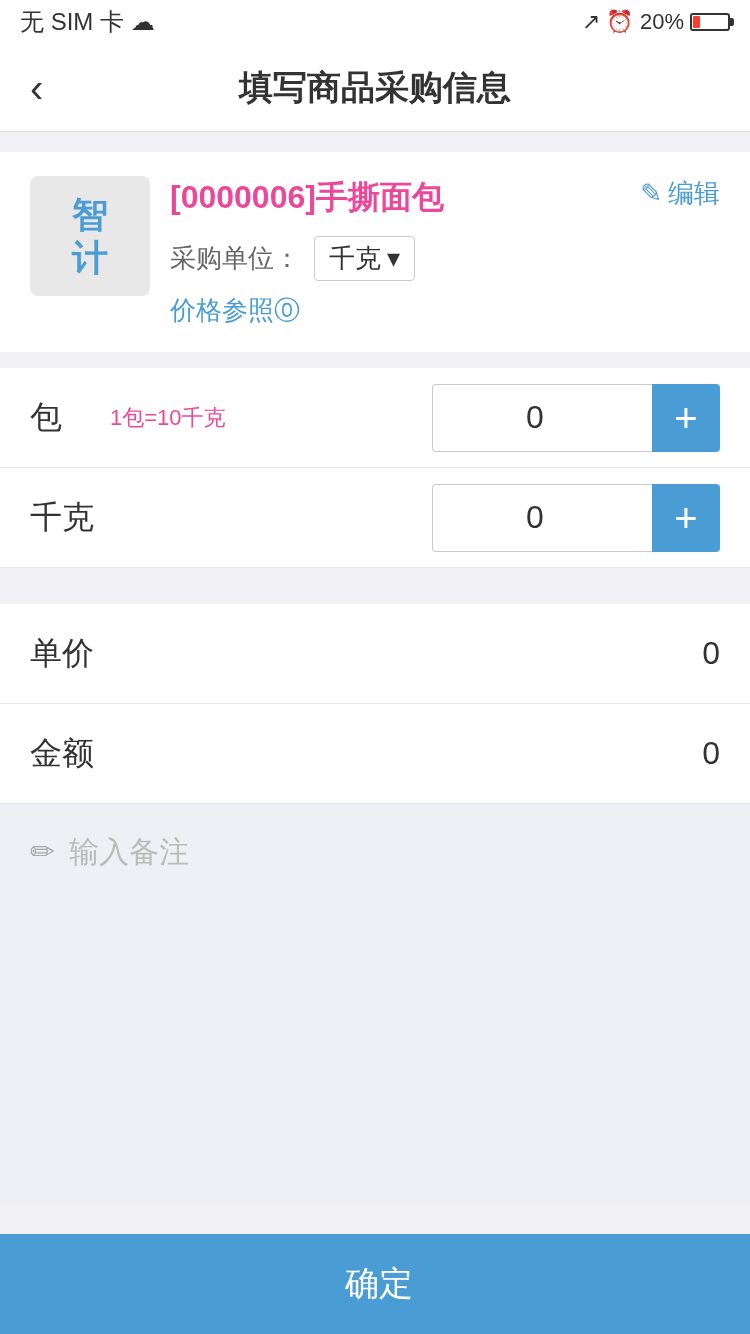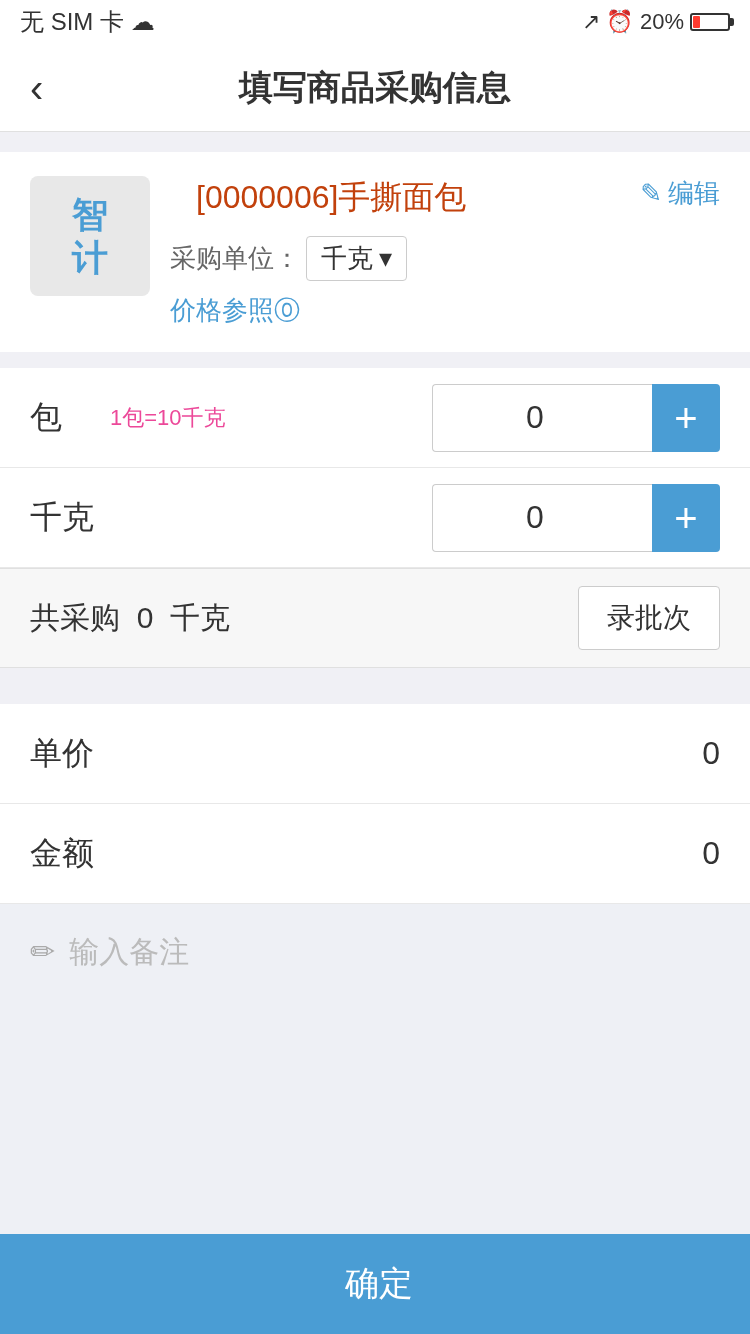"[0000006]手撕面包" .product-name { color: #c2410c -> #ec4899; font-weight: 400 -> 700; margin-left: 26px -> none }
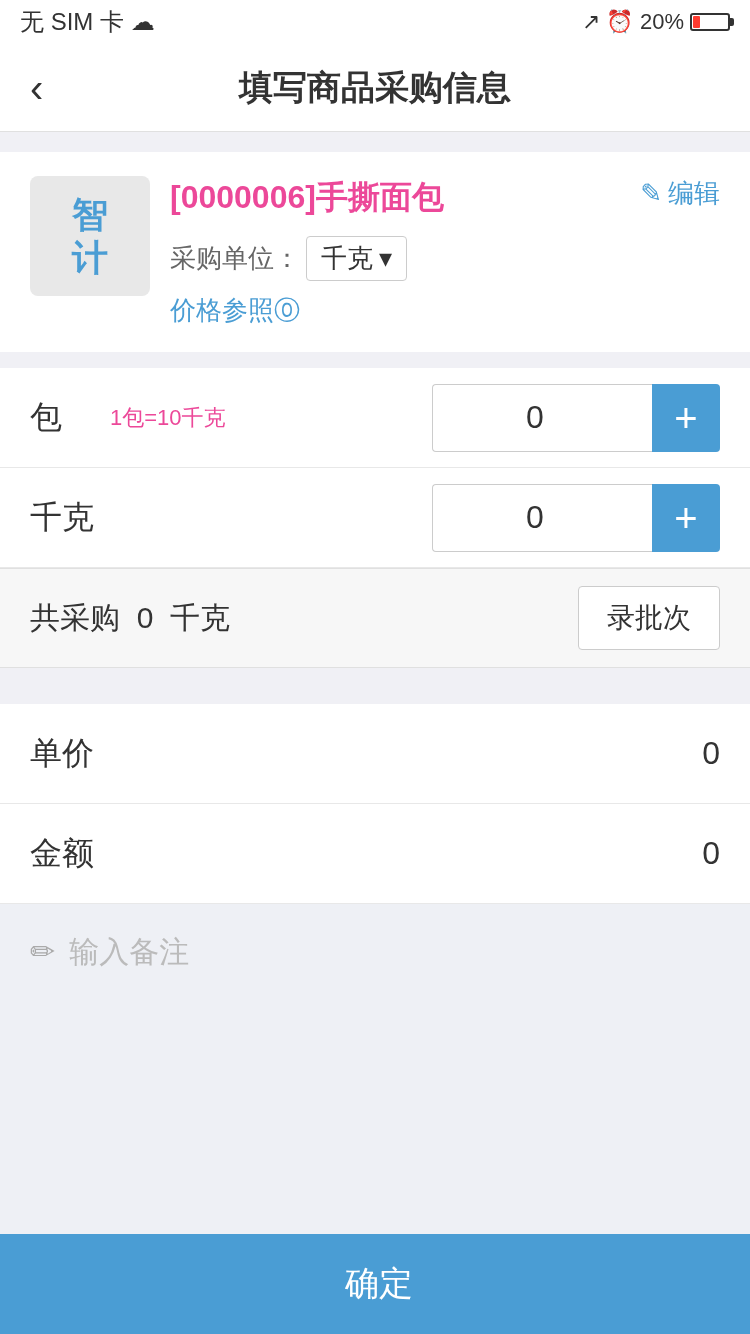"采购单位：" .product-unit-row { gap: 6px -> 14px }
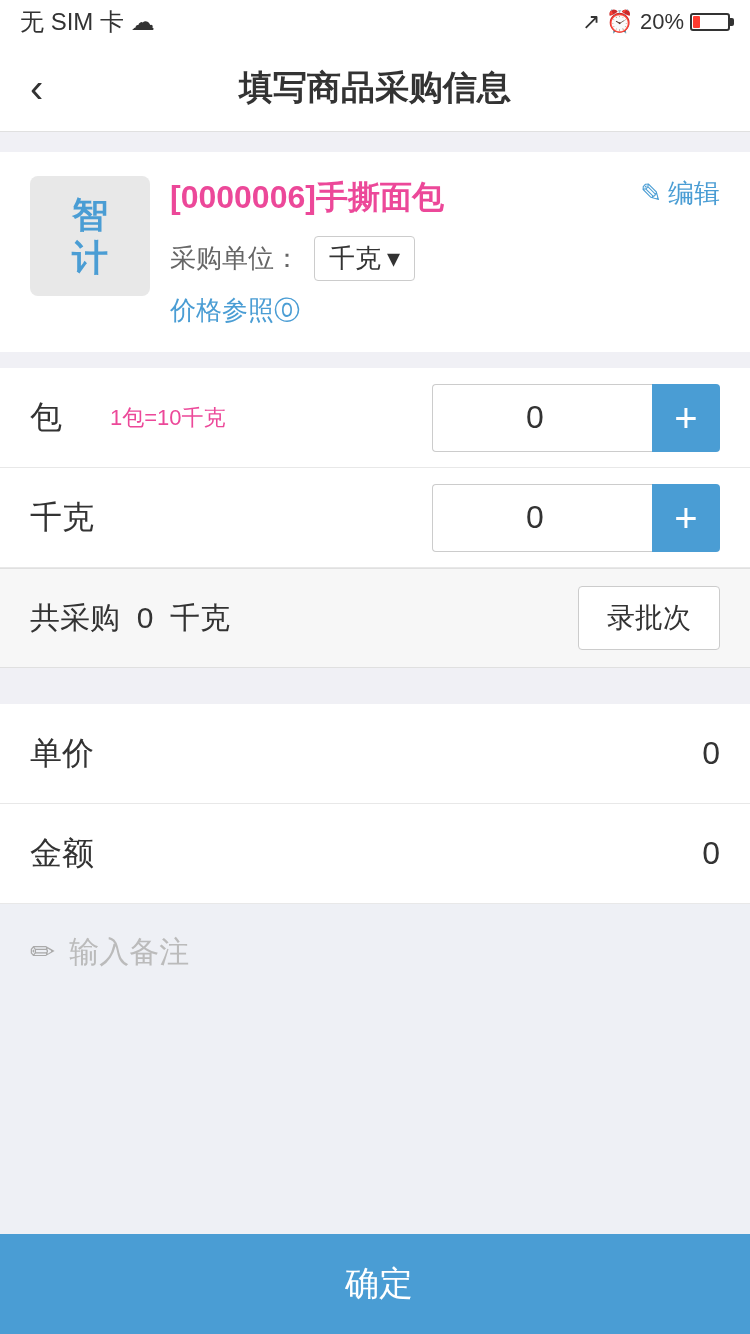"共采购 0 千克" div.summary-row { html: <div> <span> <span>共采购</span> &nbsp;<span>0</span>&nbsp; <span>千克</span> </span> <div>录批次</div> </div> -> none }
